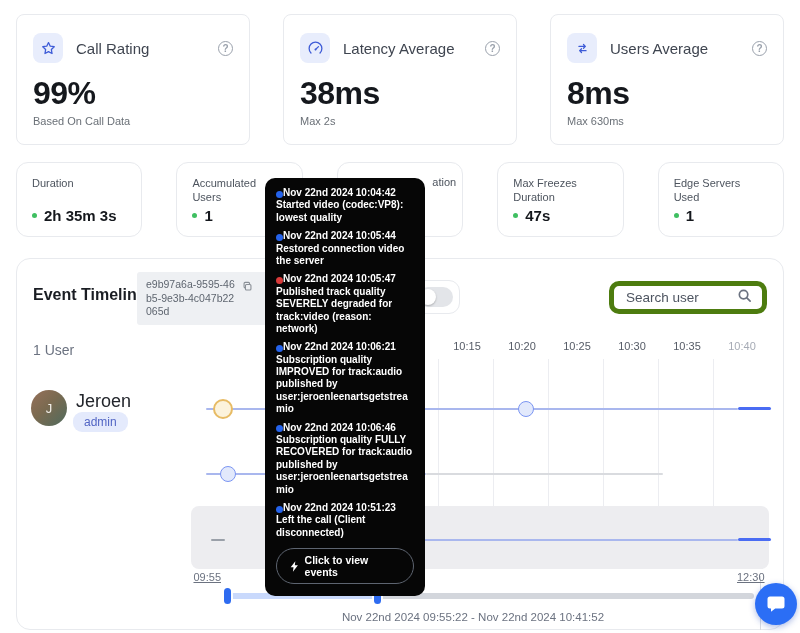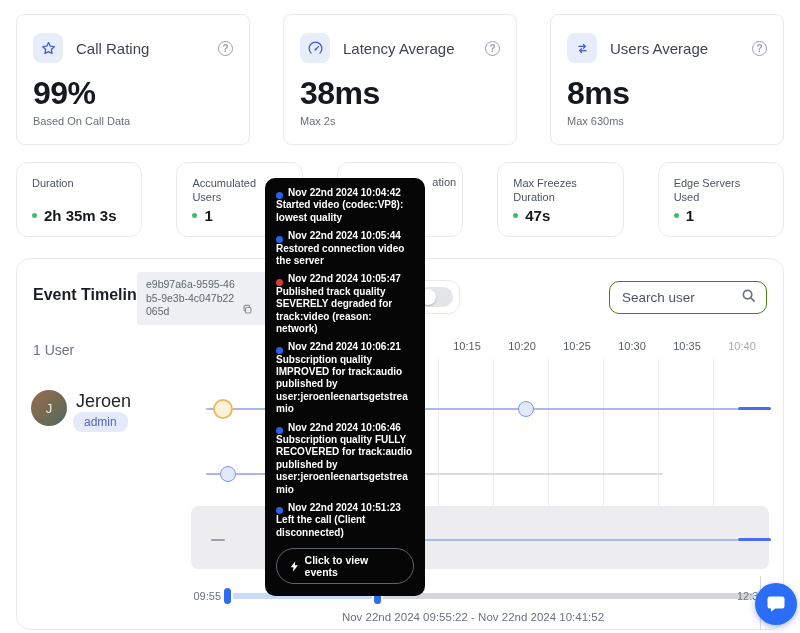"Nov 22nd 2024 10:04:42" .evt-head { align-items: flex-end -> center; gap: 5px -> none }
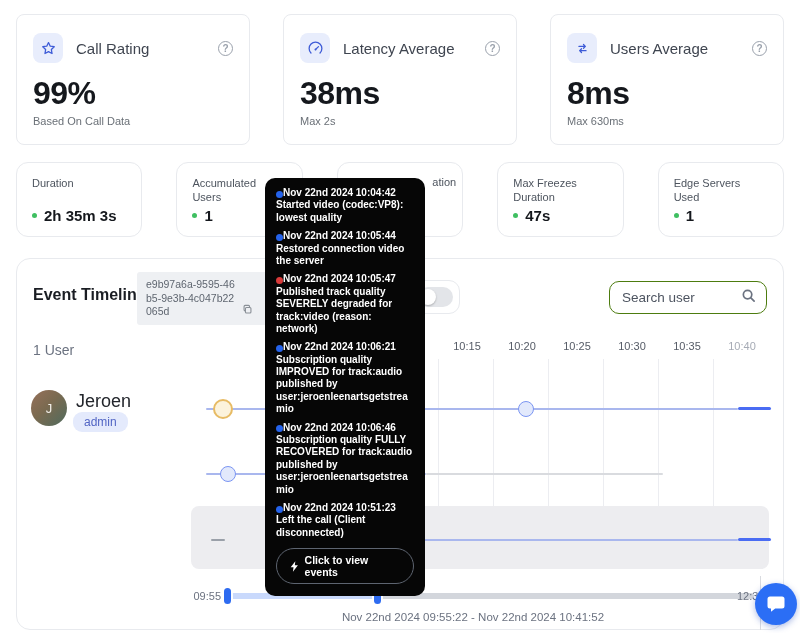"e9b97a6a-9595-46b5-9e3b-4c047b22065d" .id-pill { align-items: flex-end -> flex-start }
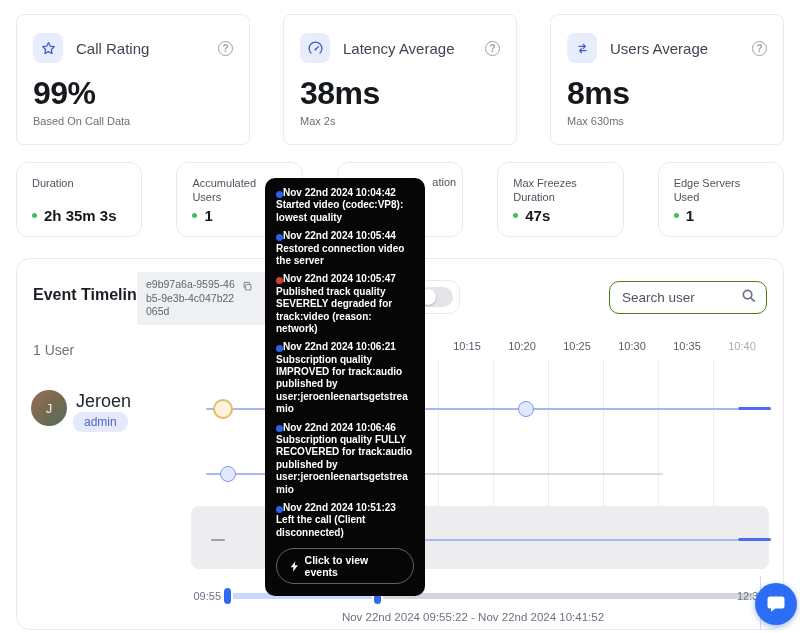"Search user" .search-box { border: 1px solid #4d7c0f -> 5px solid #4d7c0f }
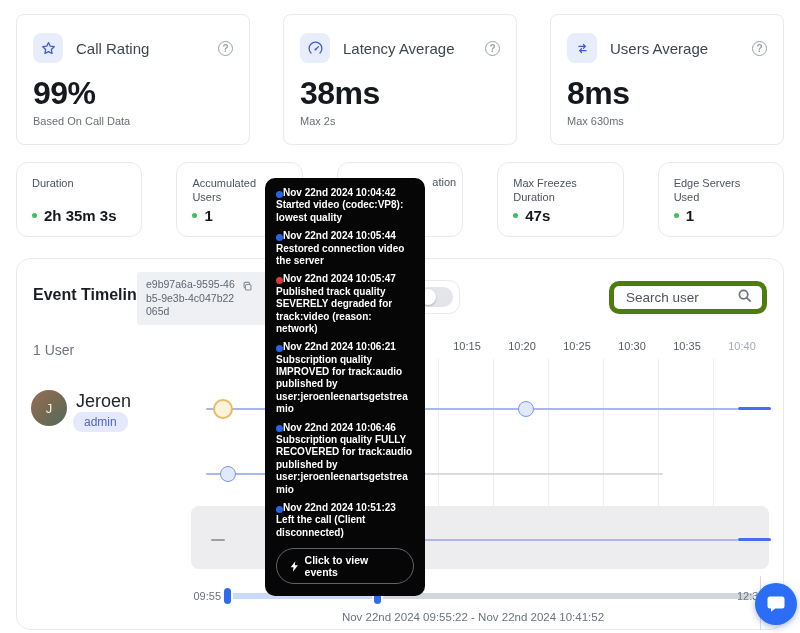"09:55" .slider-label { text-decoration: none -> underline; top: 331px -> 312px }
